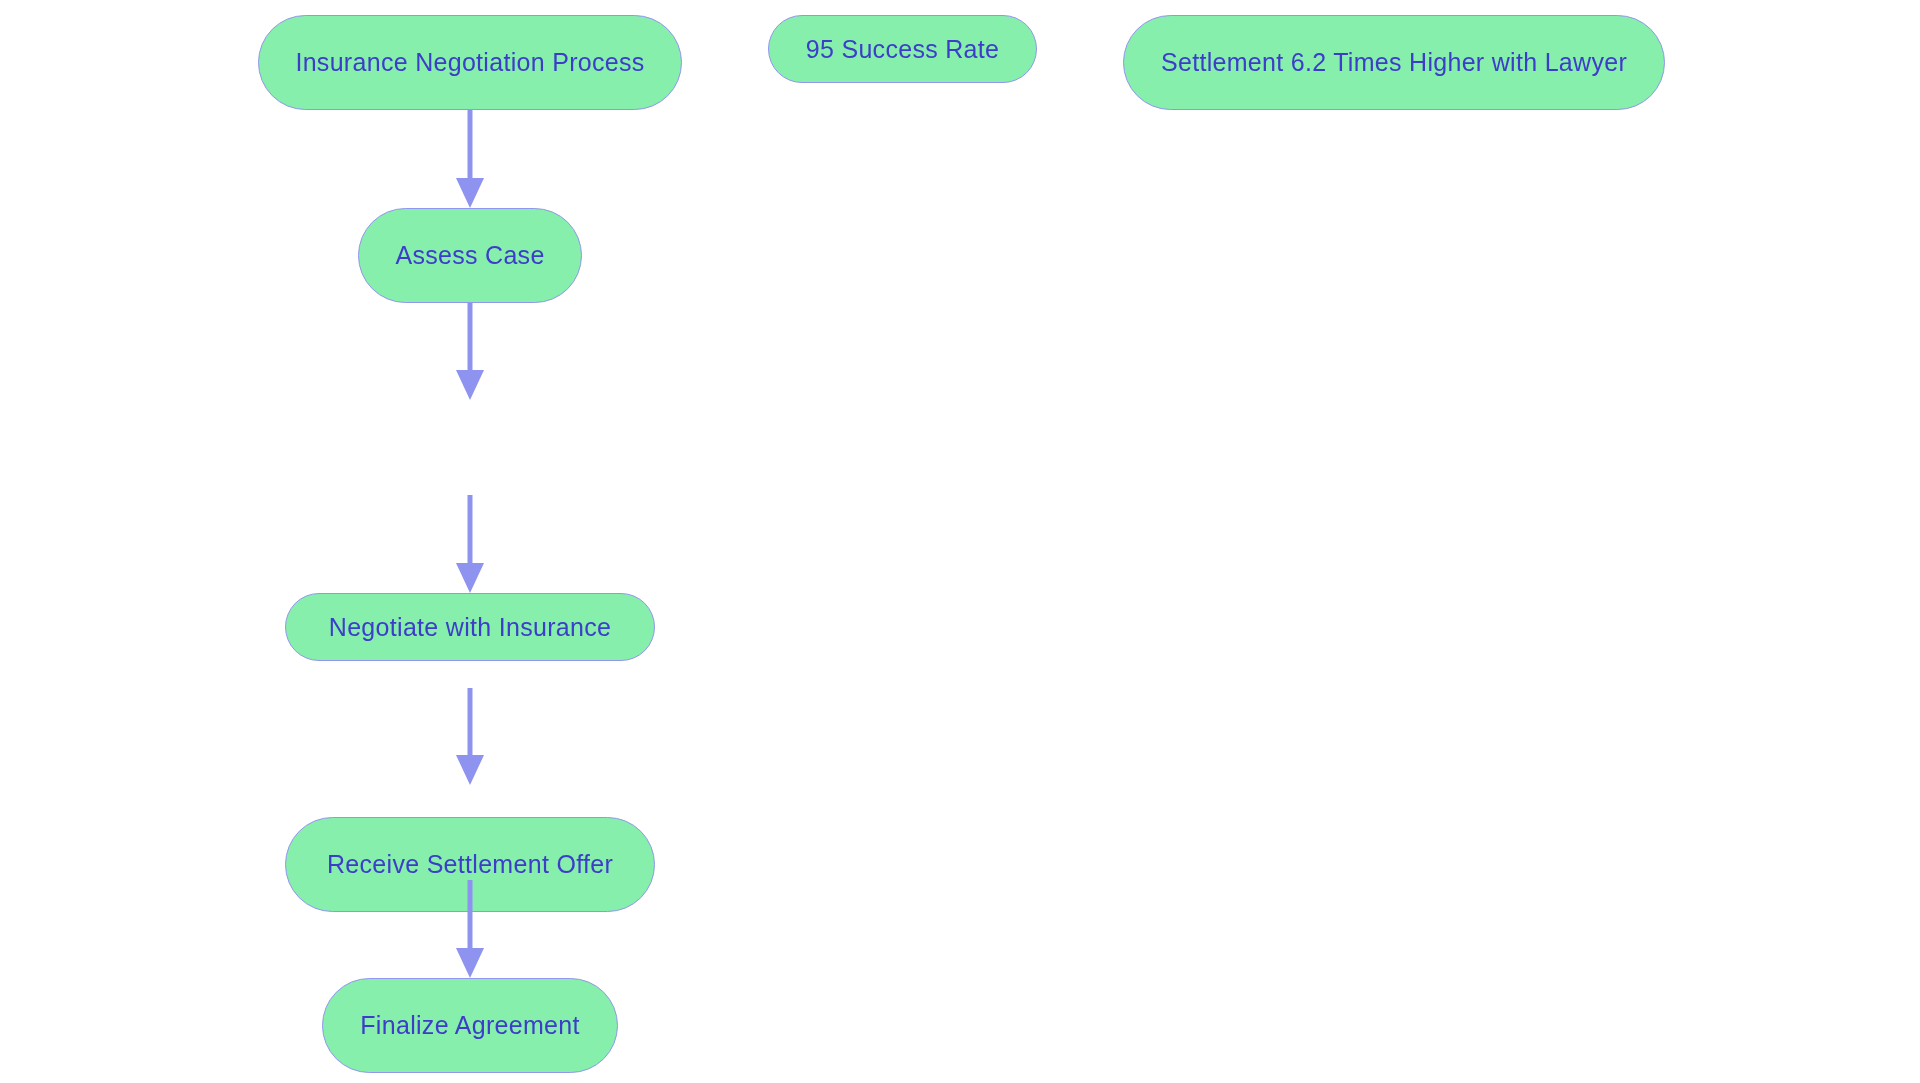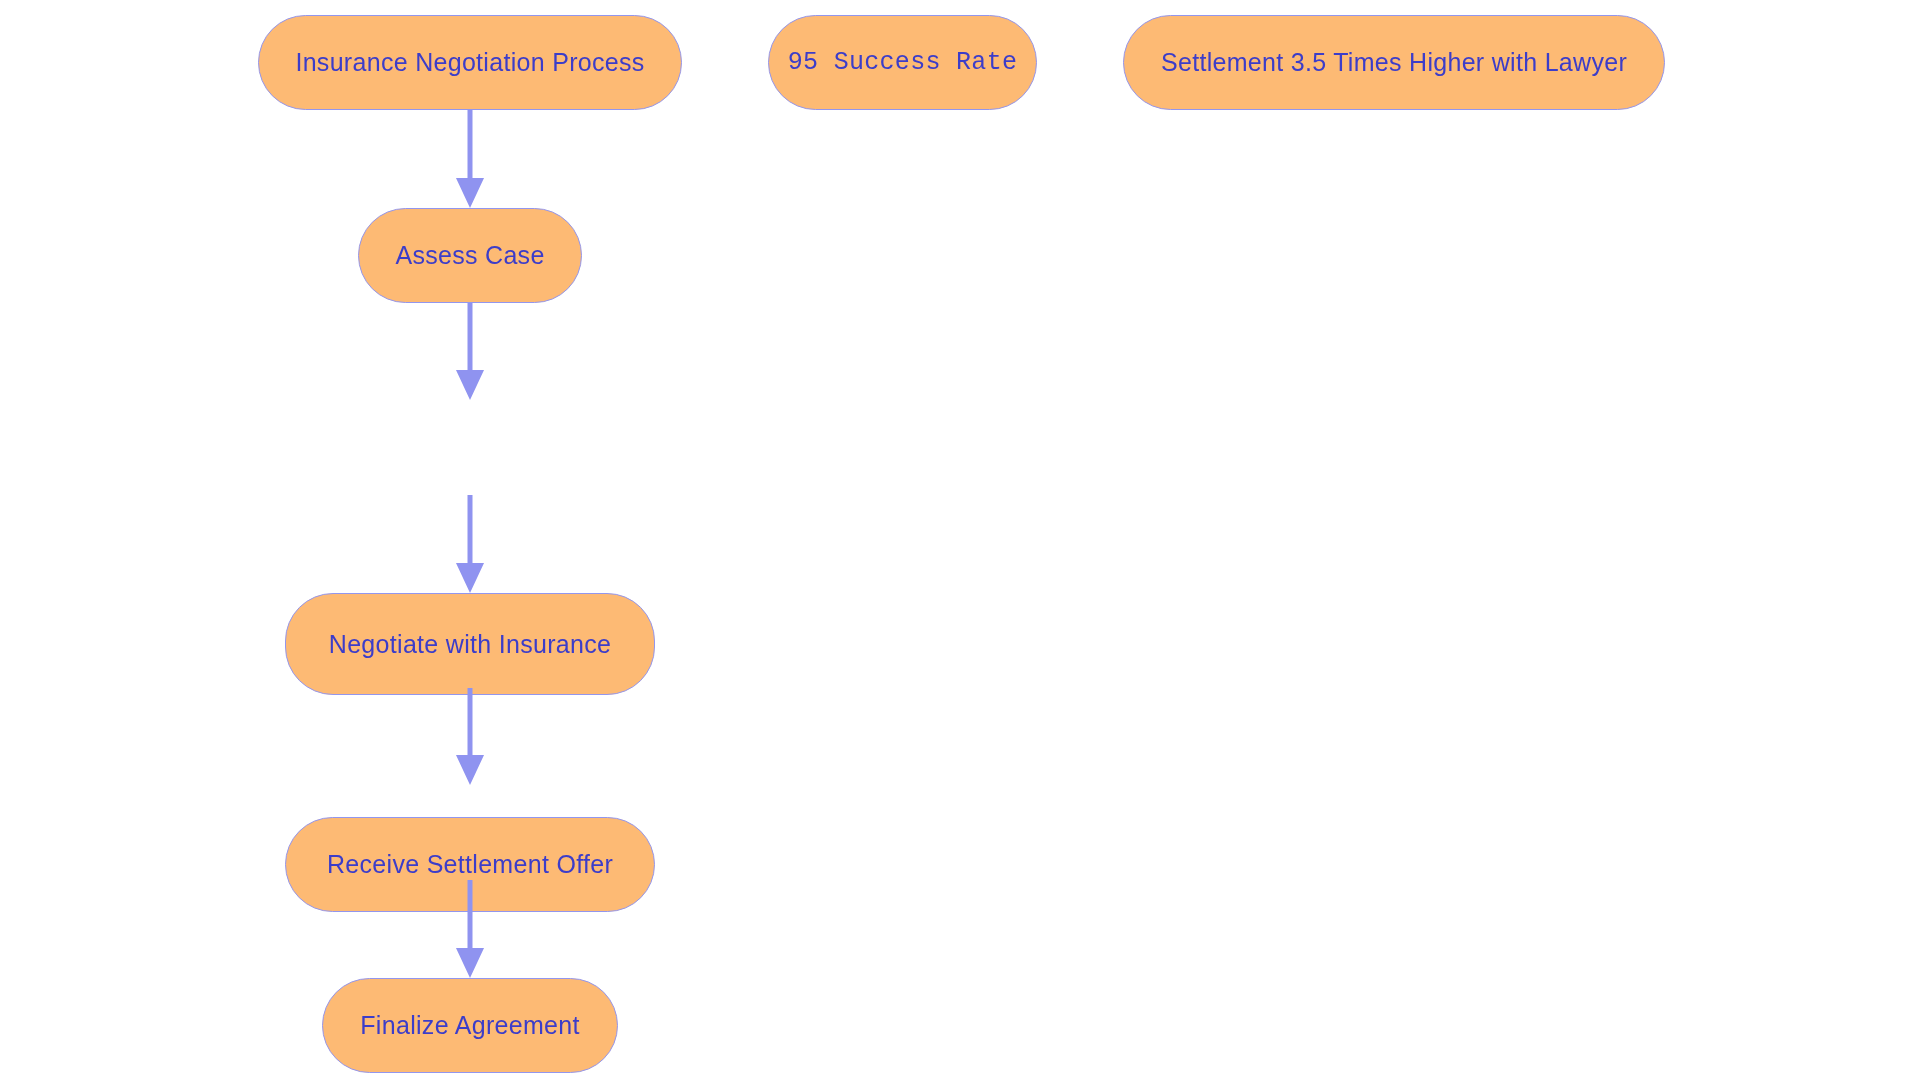"Insurance Negotiation Process" .node { background: #fdba74 -> #86efac }
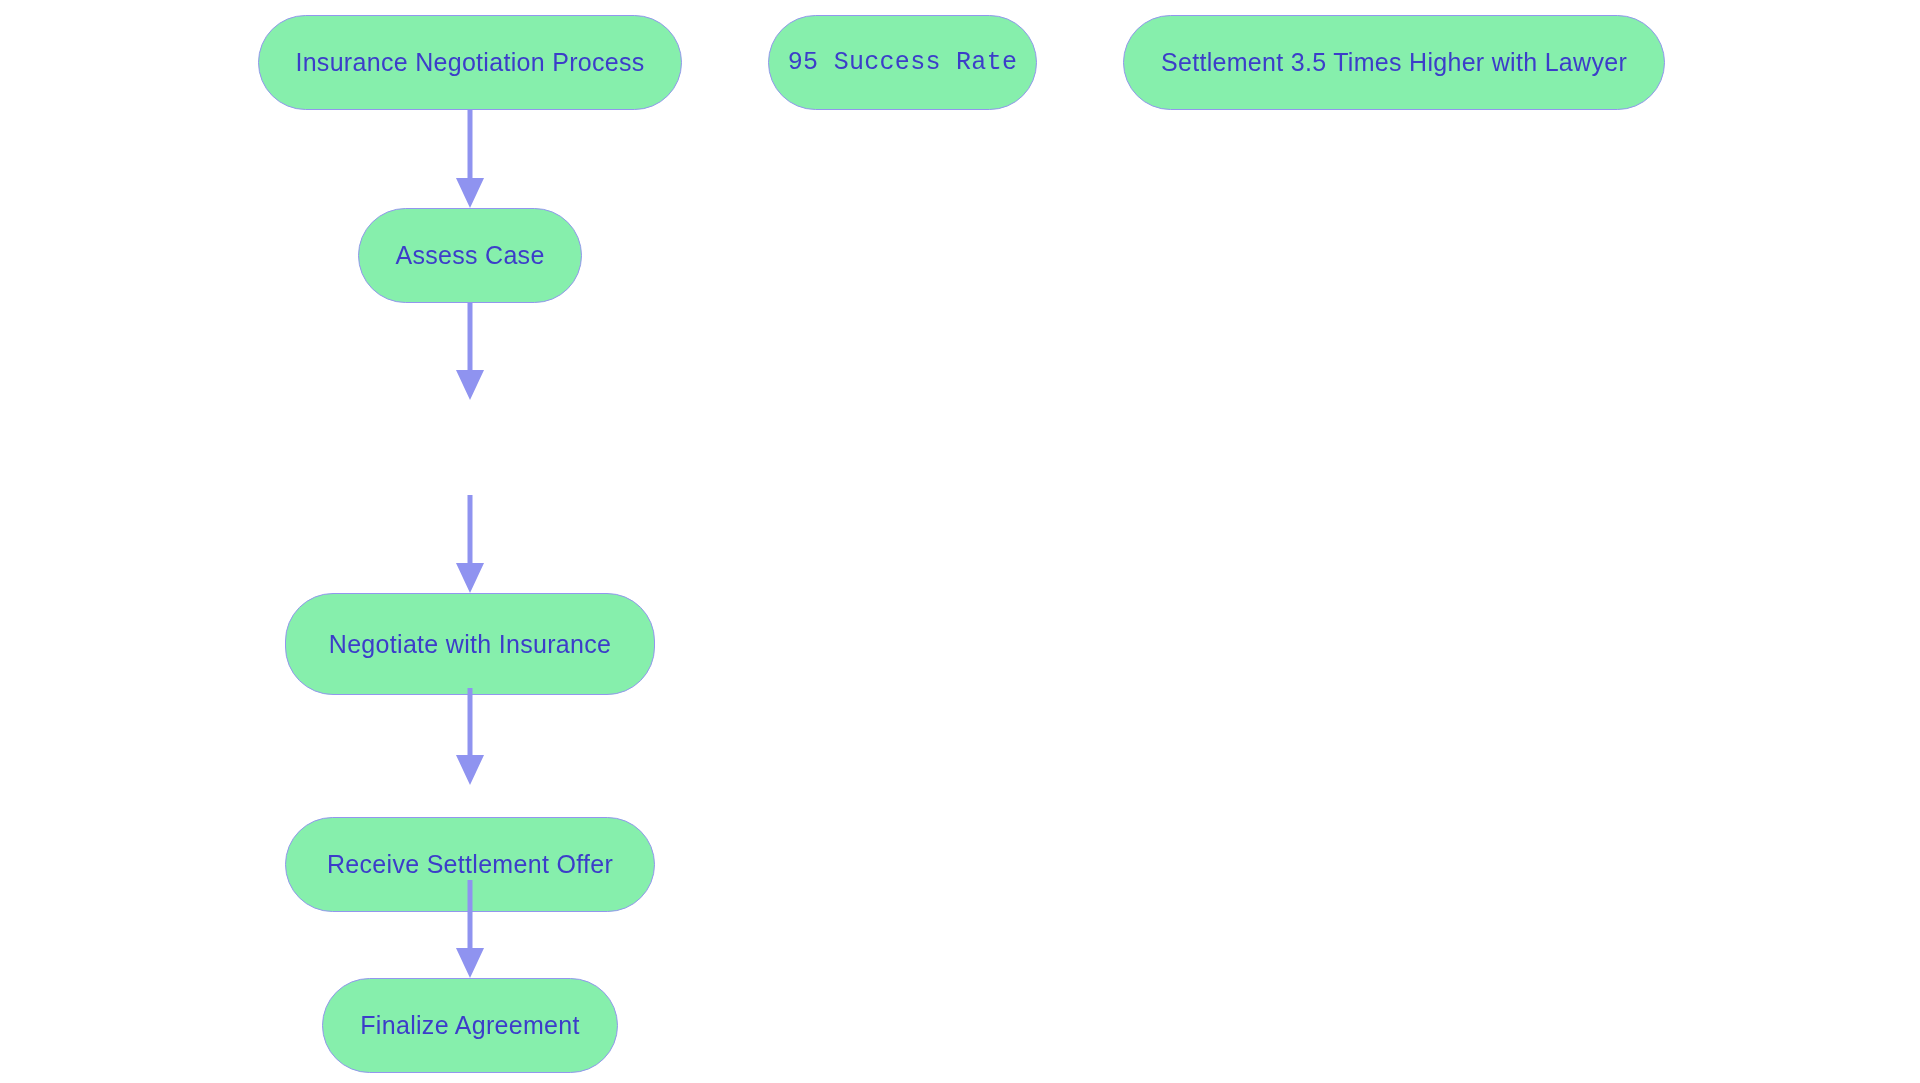"95 Success Rate" #n-success { font-family: Liberation Mono, monospace -> none; height: 95px -> 68px }
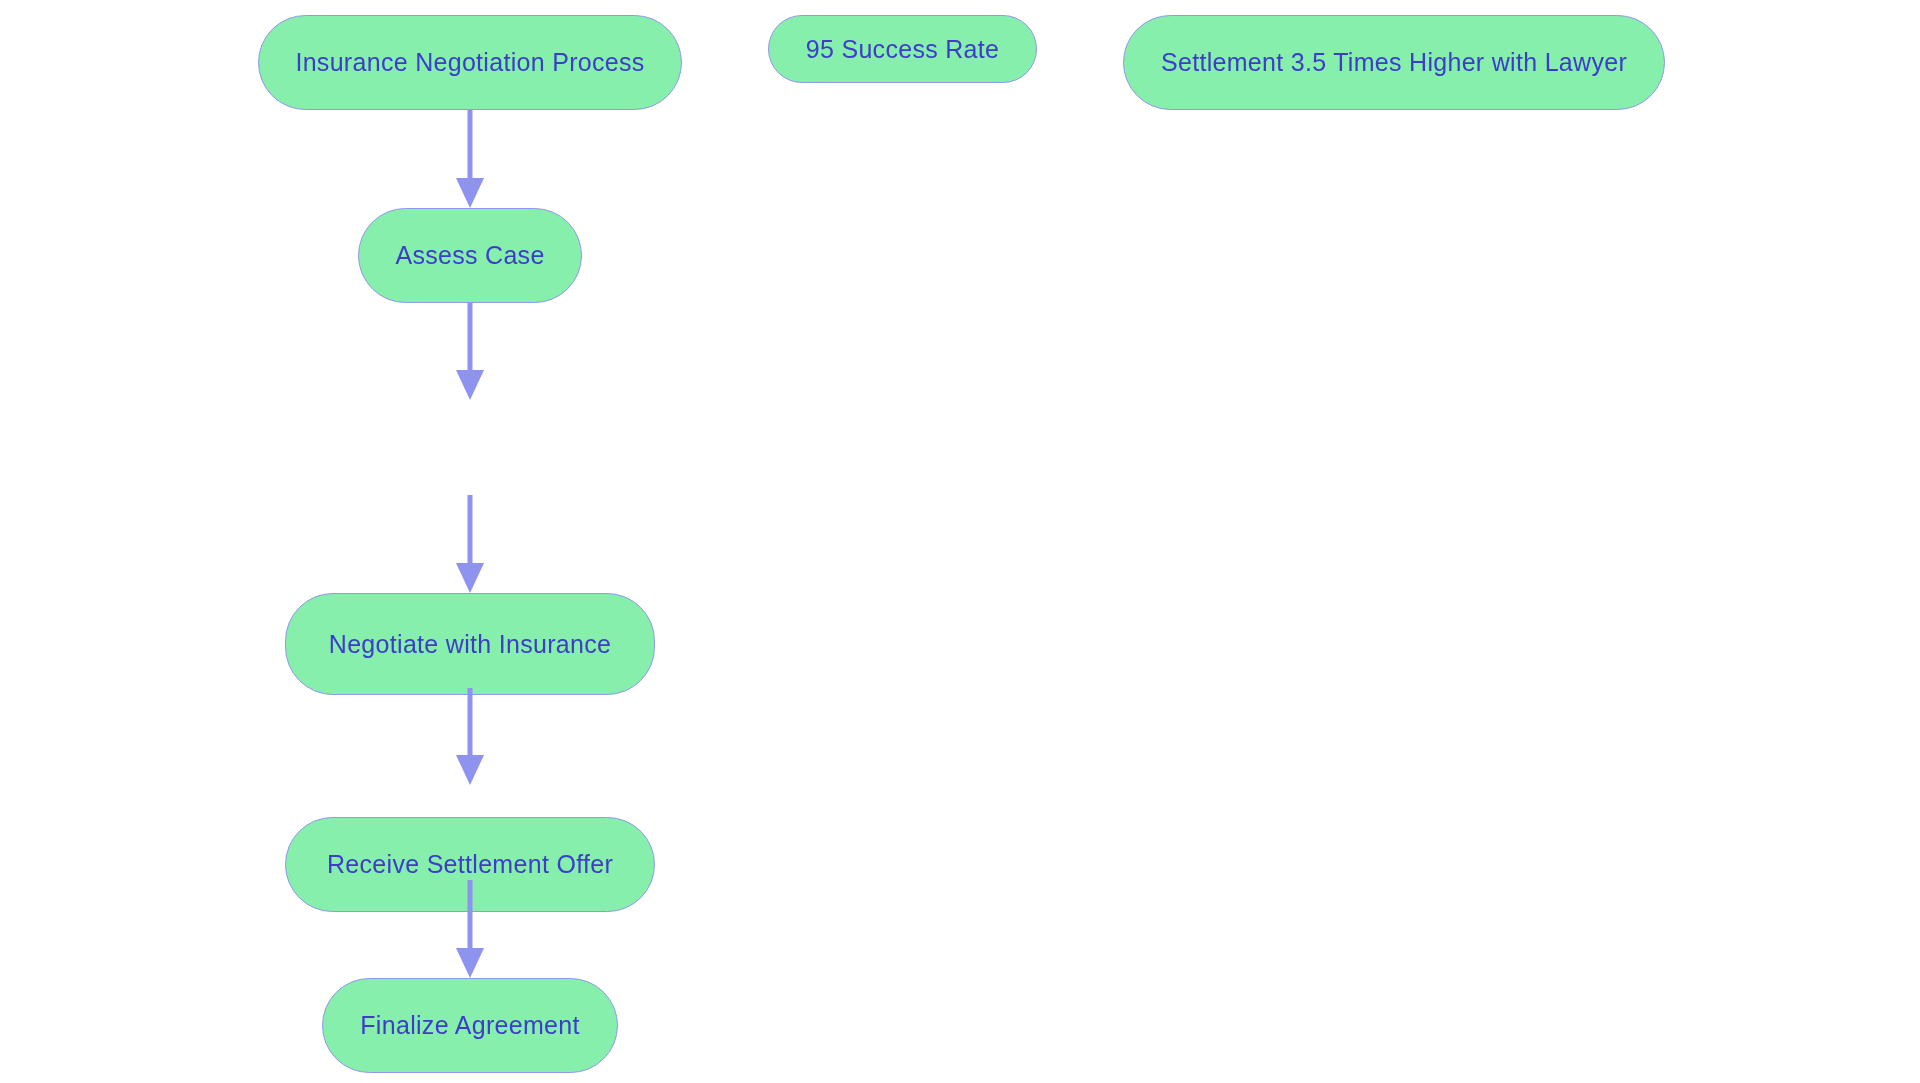"Settlement 3.5 Times Higher with" div.node { text: 3.5 -> 6.2 }
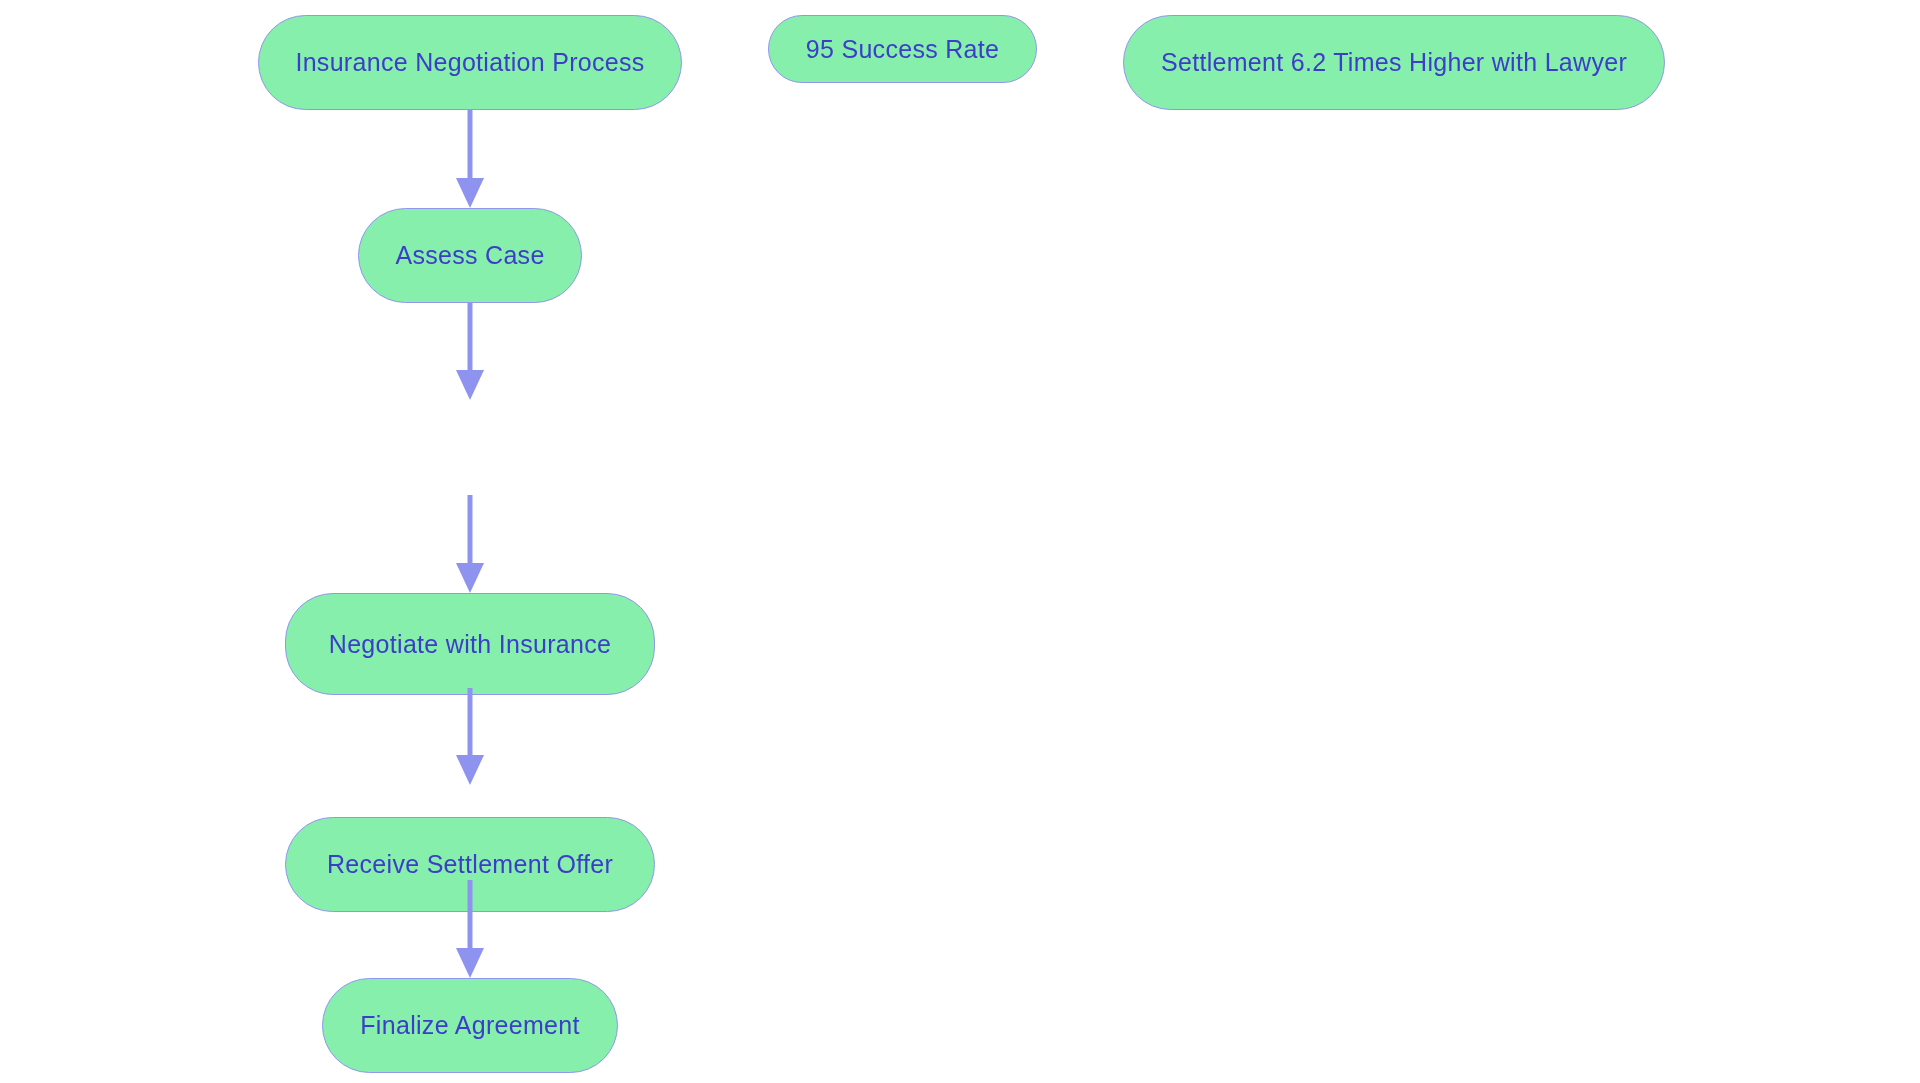"Negotiate with Insurance" #n-negotiate { height: 102px -> 68px }
